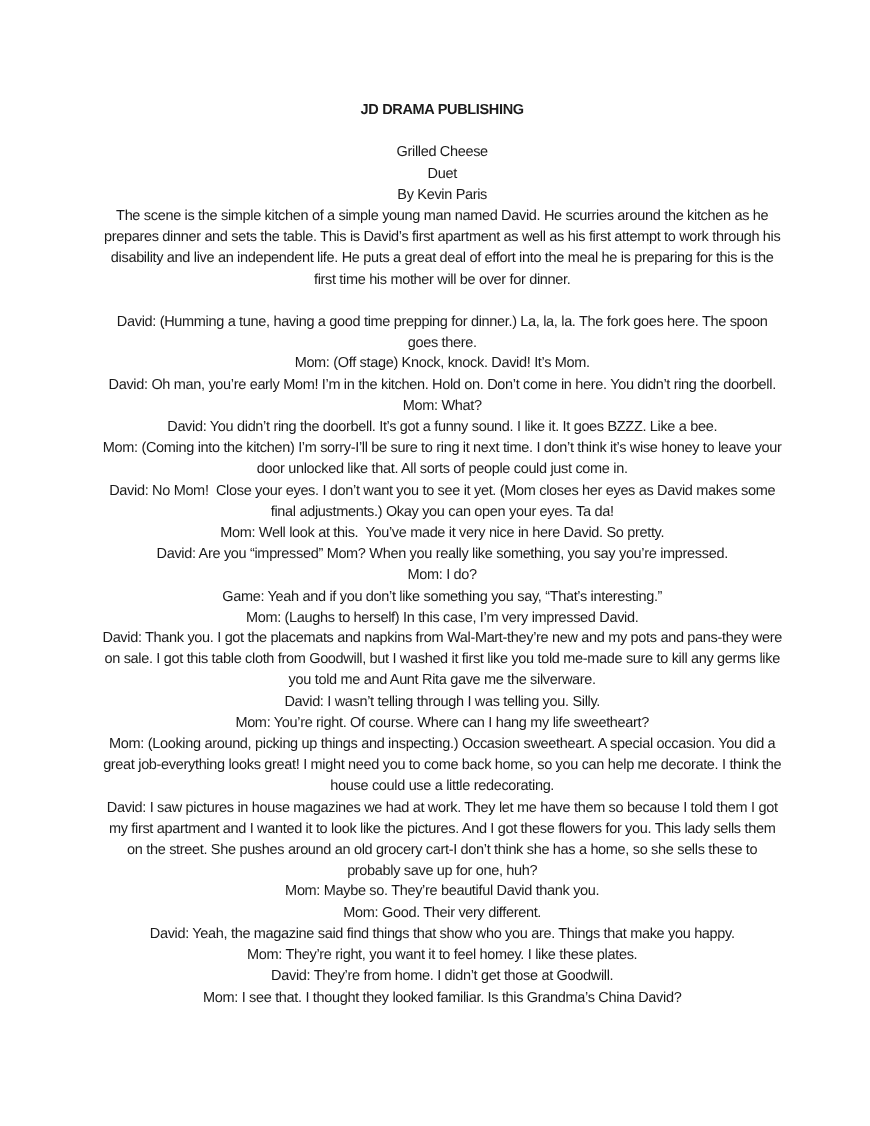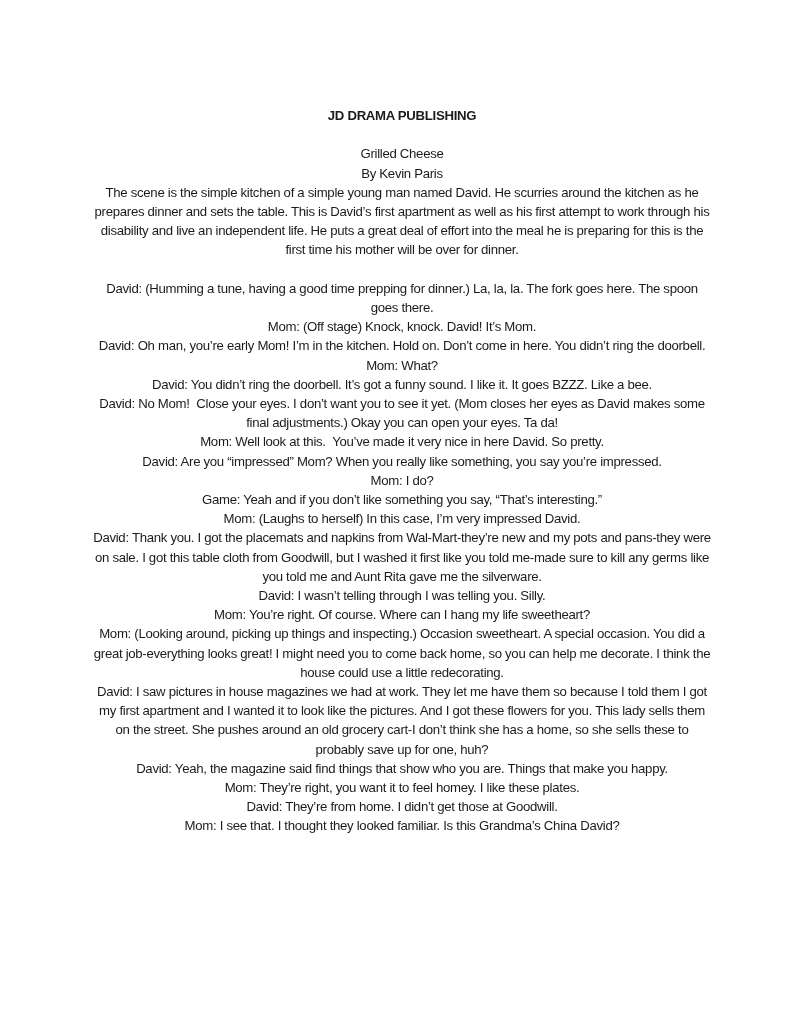"JD DRAMA PUBLISHING" .bold { margin-top: 16px -> none }
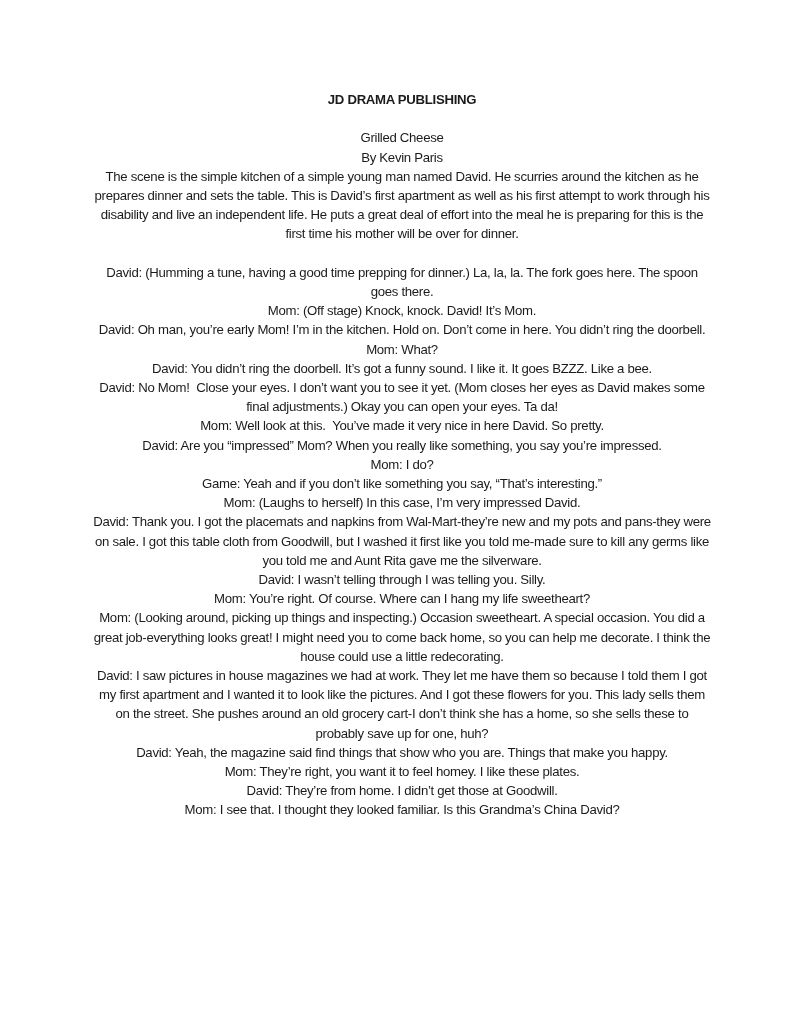"Duet" p.center { html: none -> <p>Duet</p> }
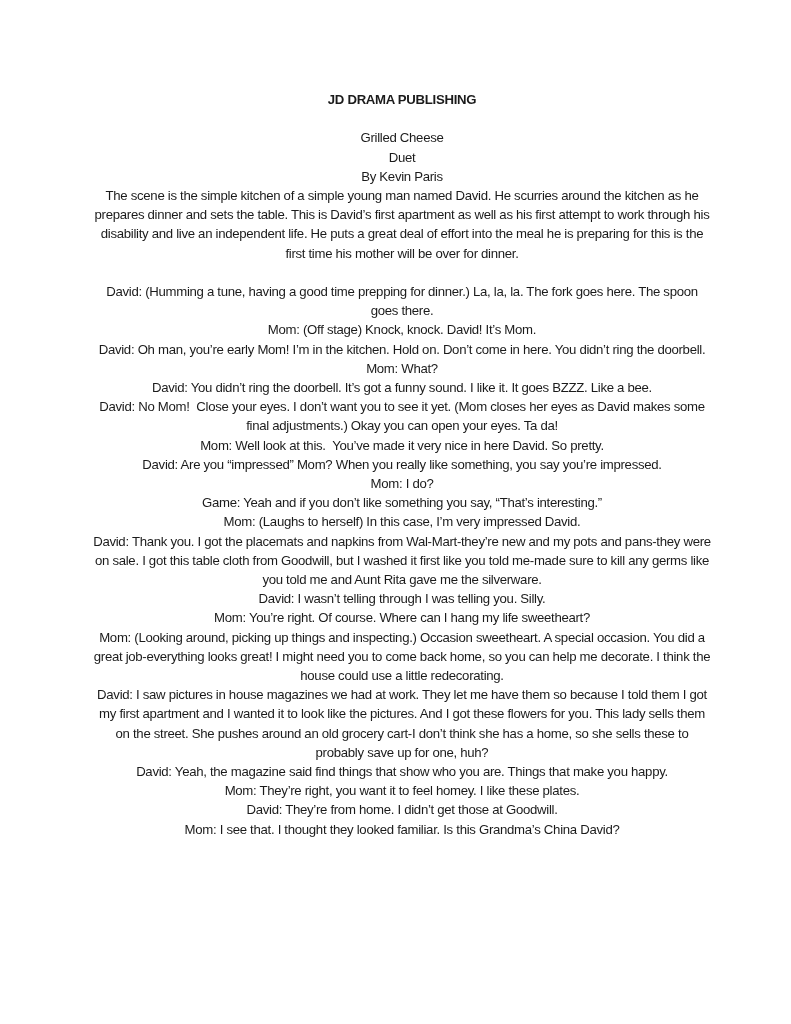"Mom: (Coming into the kitchen)" p { html: none -> <p>Mom: (Coming into the kitchen) I’m sorry-I’ll be sure to ring it next time. I don’t think it’s wise honey to leave your door unlocked like that. All sorts of people could just come in.</p> }
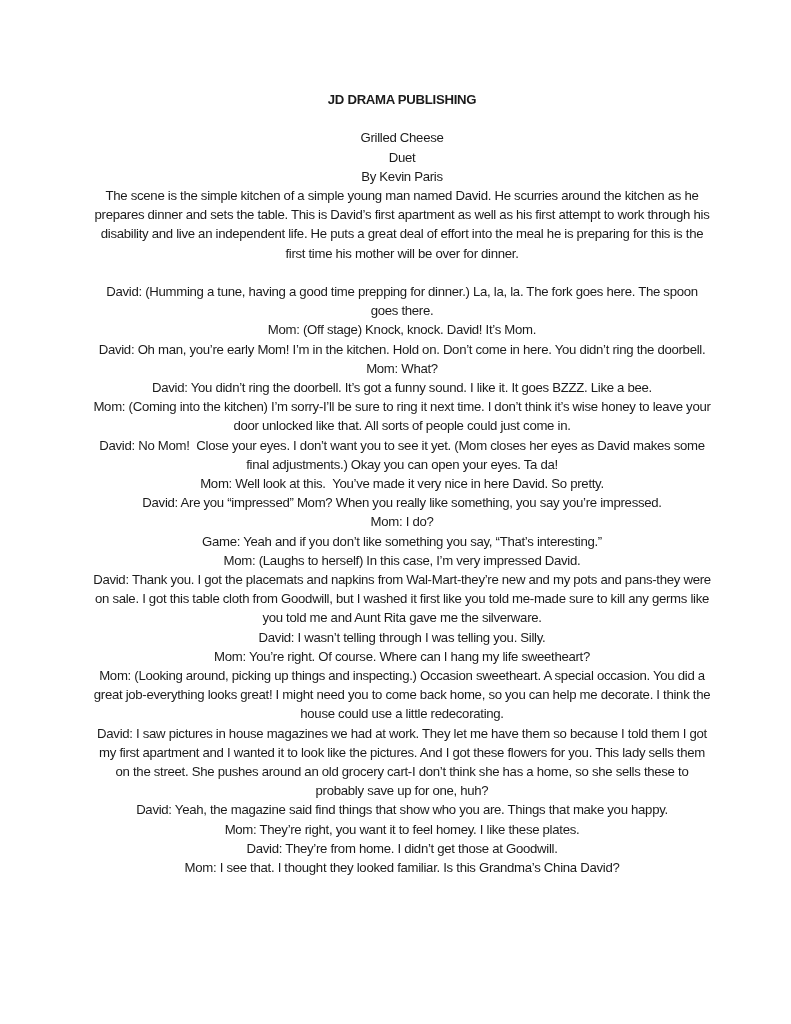"Mom: Maybe so. They’re beautiful" p { html: none -> <p>Mom: Maybe so. They’re beautiful David thank you.</p> }
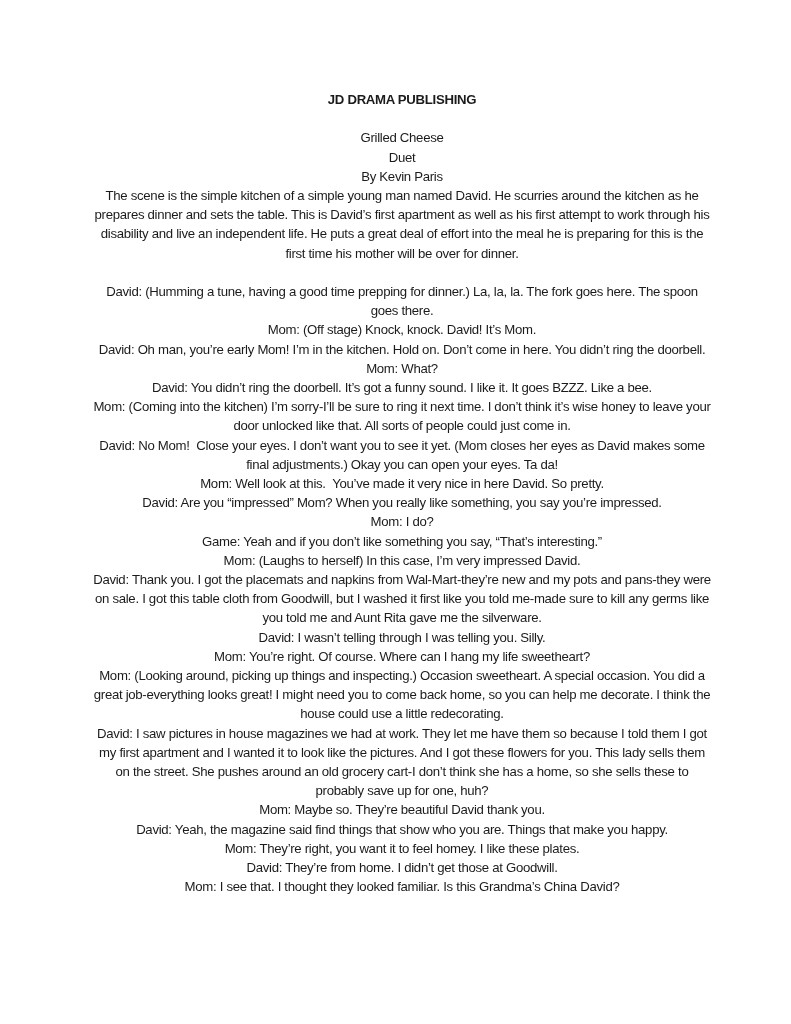"Mom: Good. Their very different." p { html: none -> <p>Mom: Good. Their very different.</p> }
